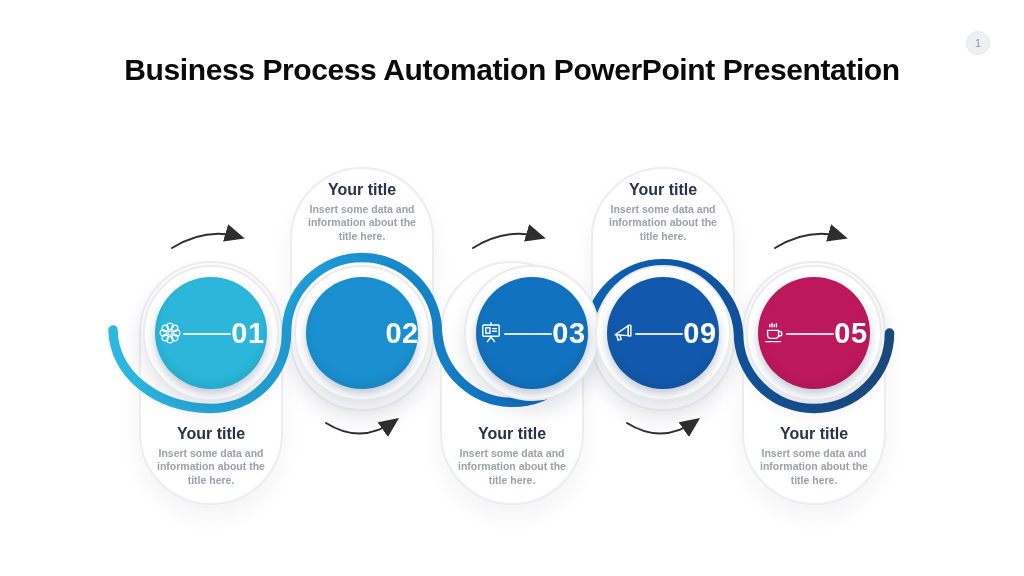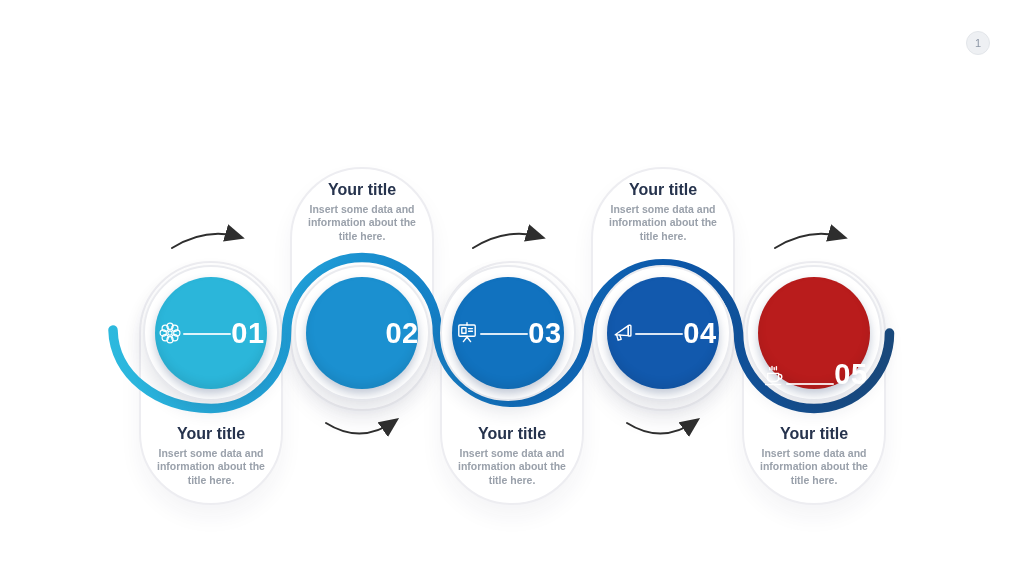"Business Process Automation PowerPoint" h1.heading { html: none -> <h1>Business Process Automation PowerPoint Presentation</h1> }
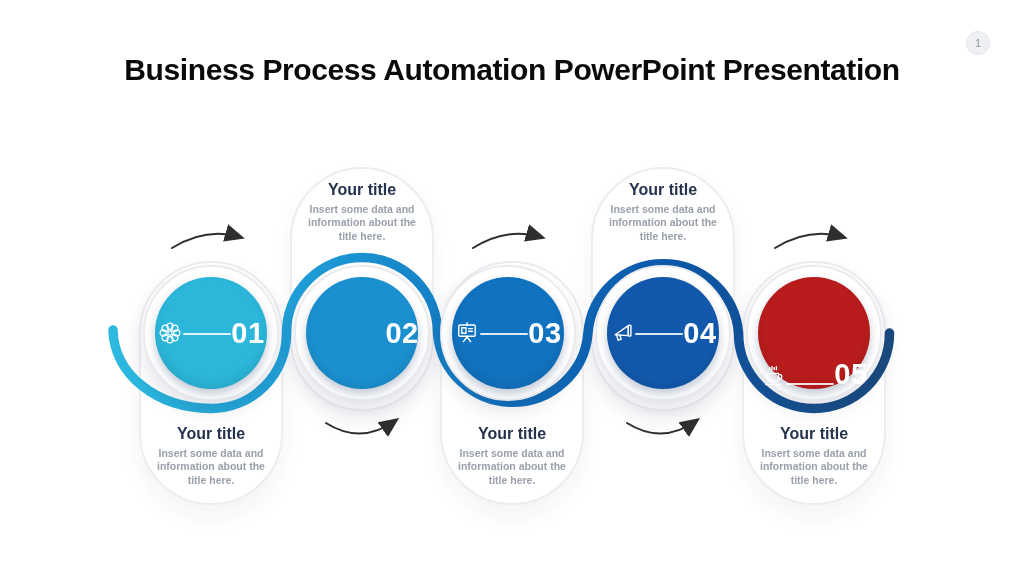"03" div.ring { left: 440px -> 464px }
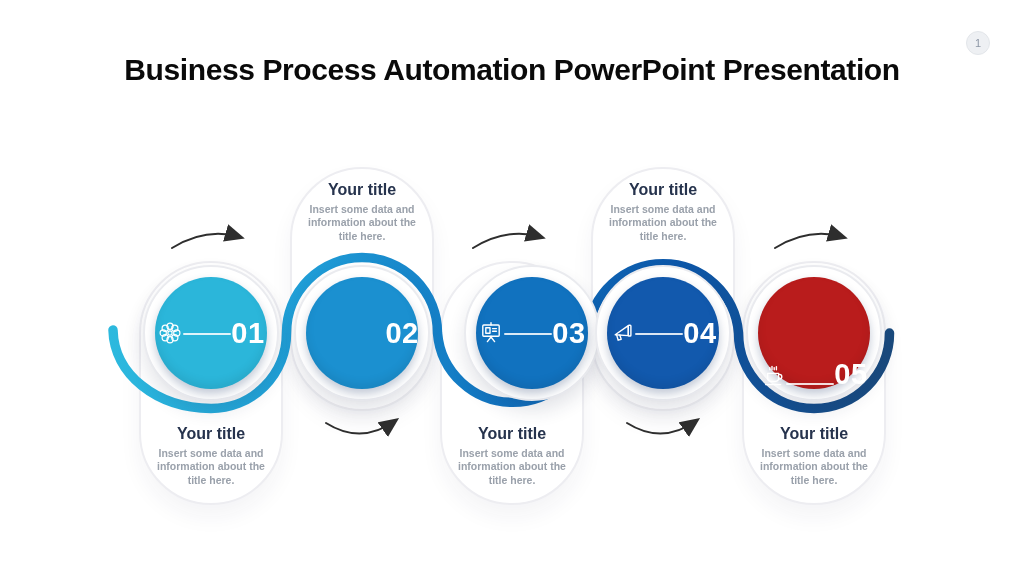"04" div.num { text: 04 -> 09 }
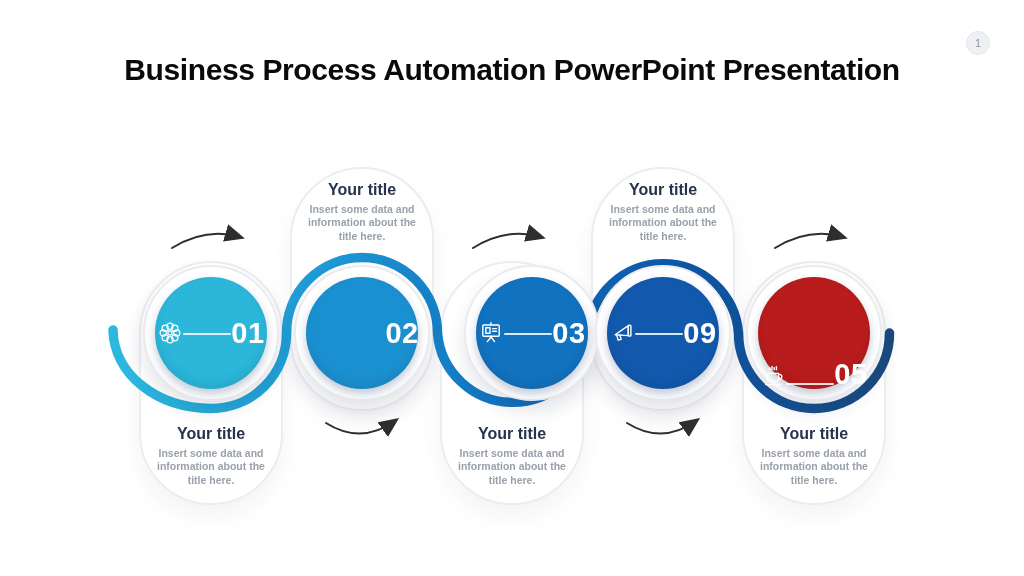"05" div.disc { align-items: flex-end -> none; background: #b91c1c -> #be185d }
